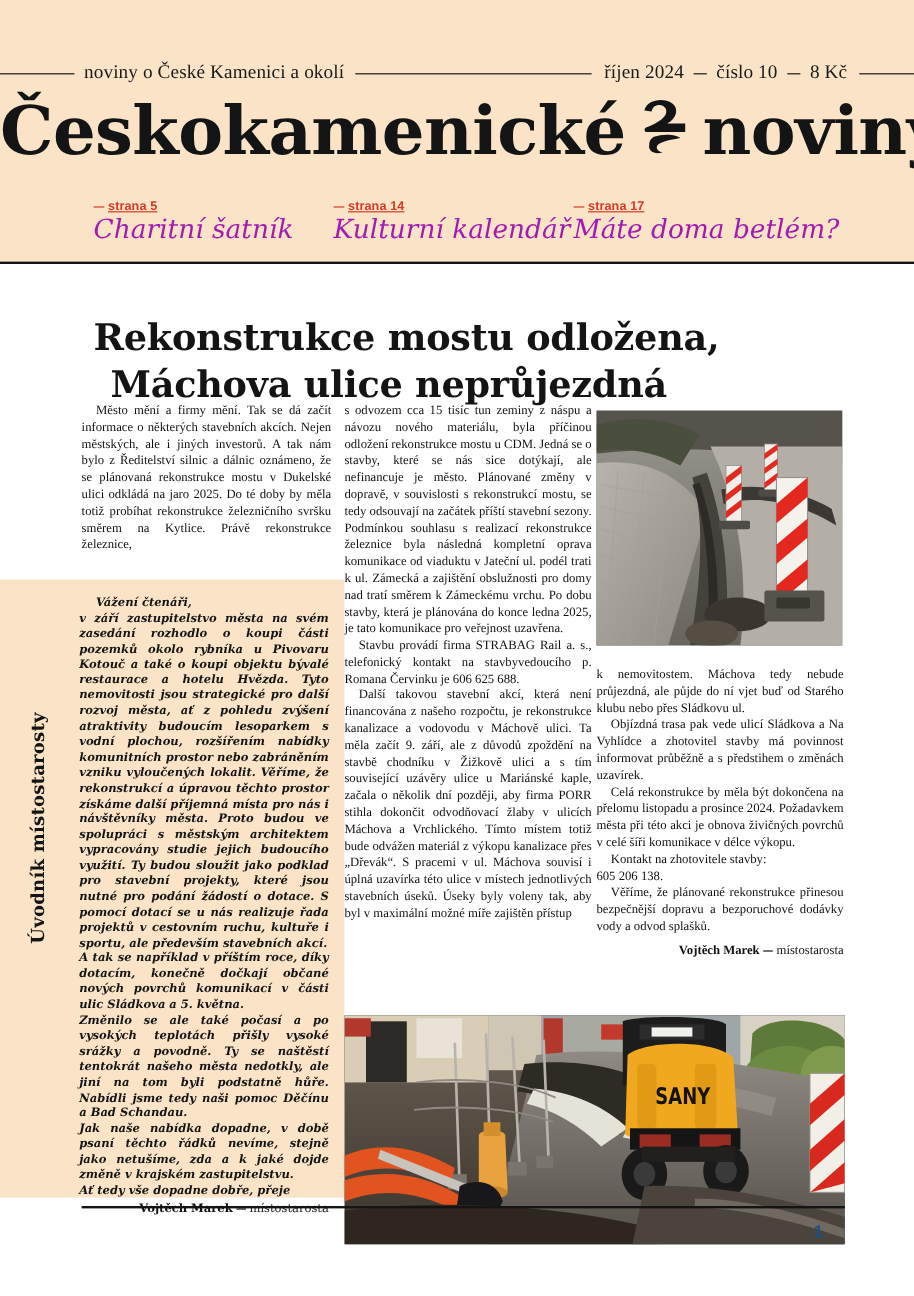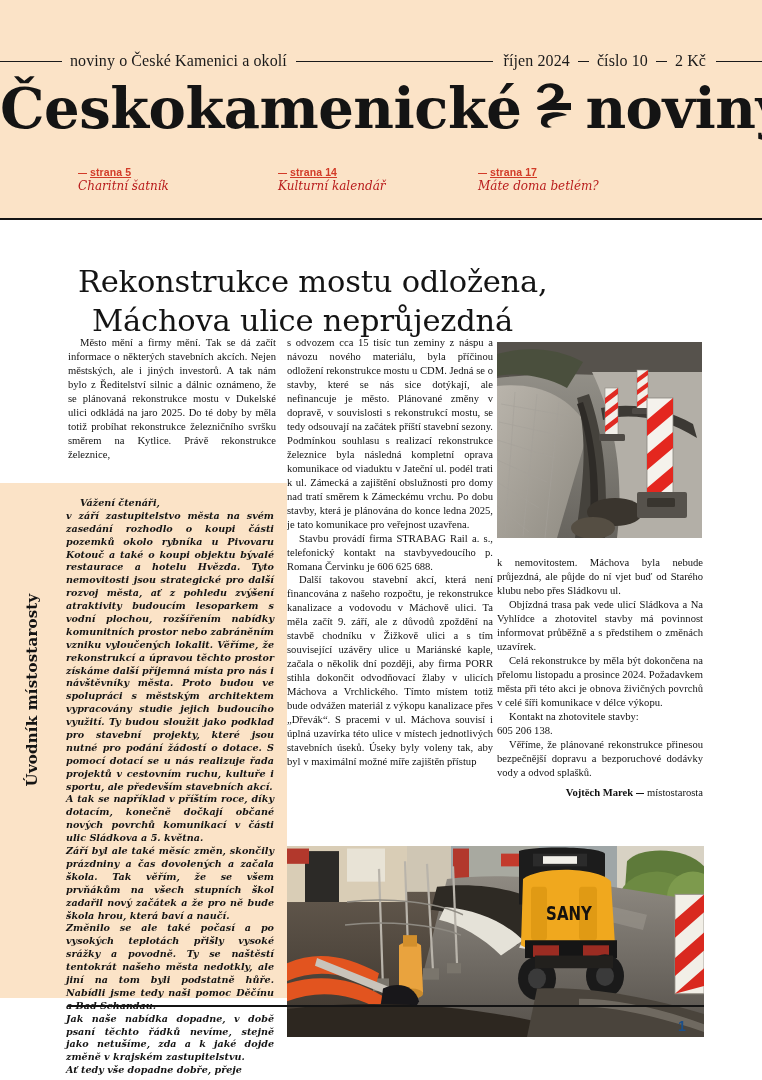"2 Kč" span { text: 2 -> 8 }
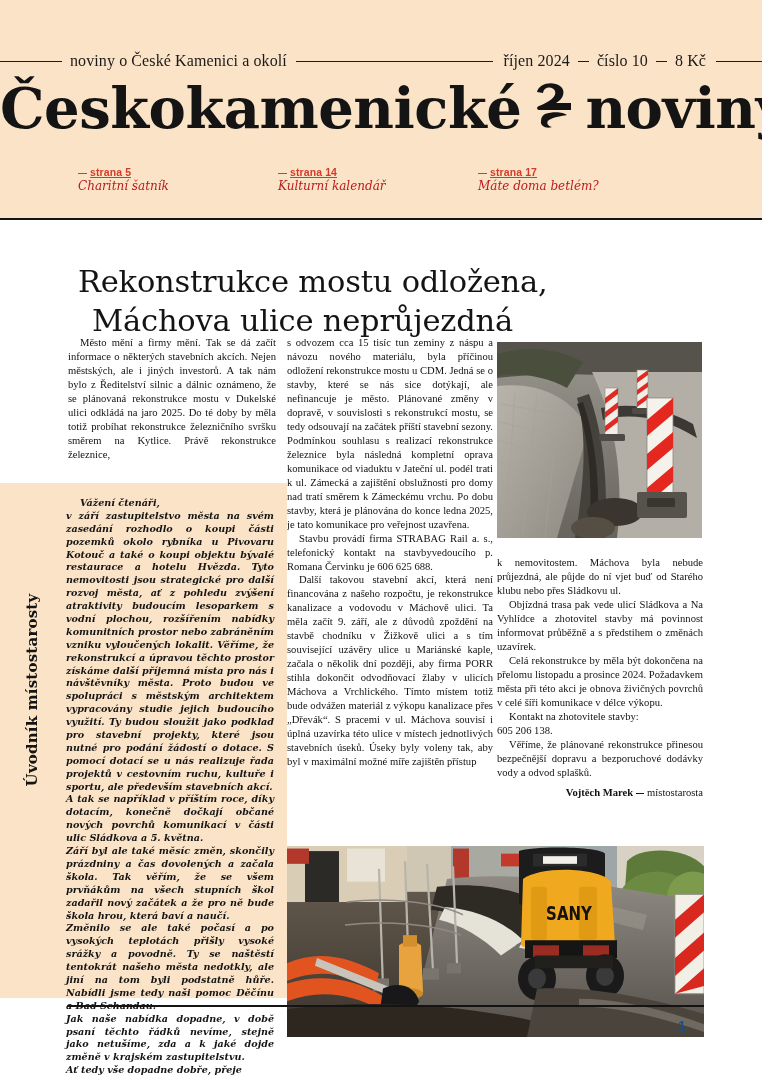"Charitní šatník" .teaser .t-title { color: #b91c1c -> #a21caf; font-size: 12px -> 22px }
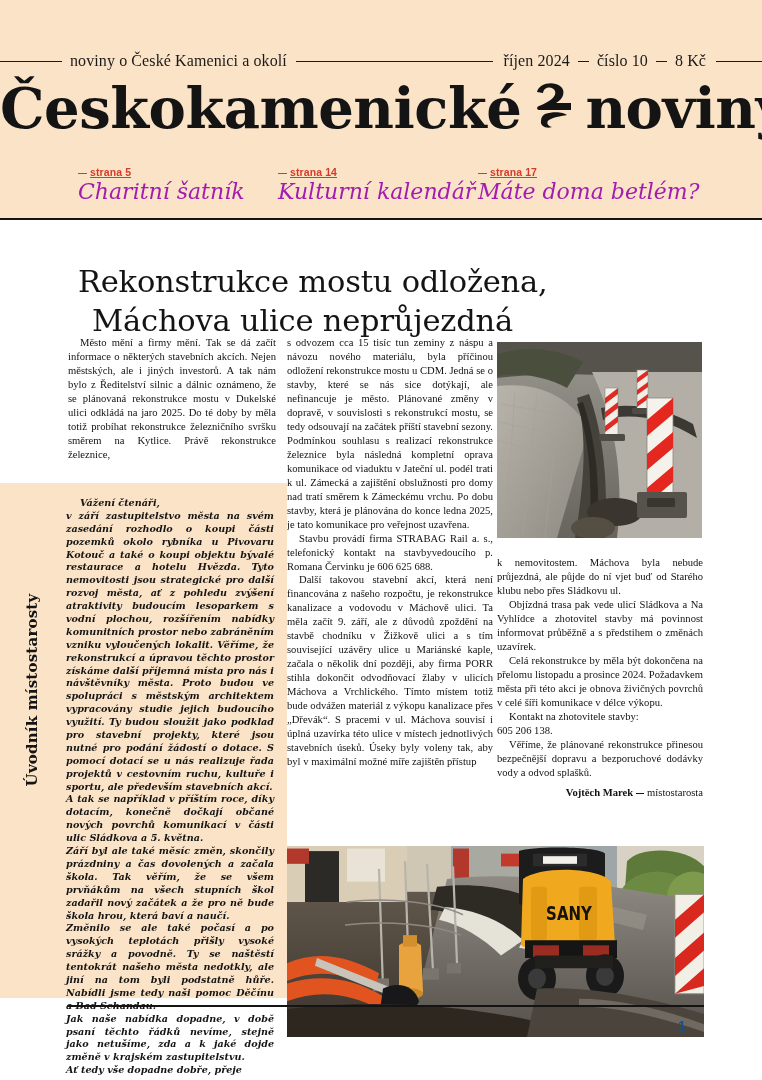"Rekonstrukce mostu odložena," .headline { font-weight: 400 -> 700 }
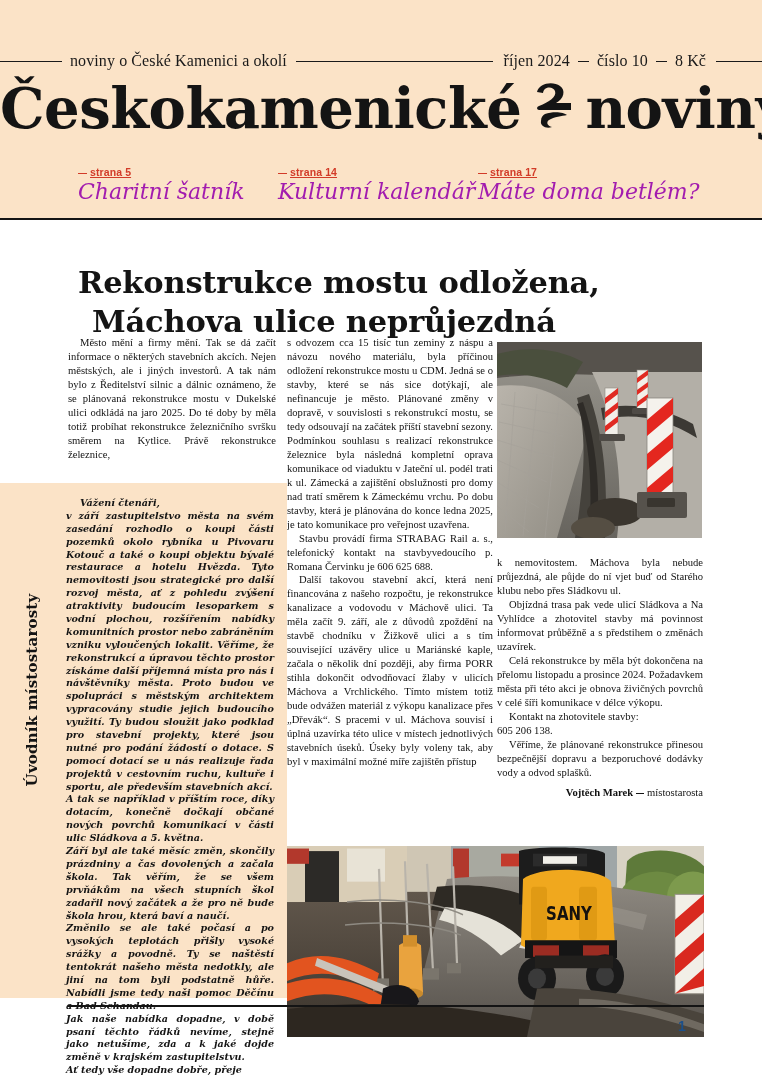"k nemovitostem. Máchova byla nebude" p.noindent { text: byla -> tedy }
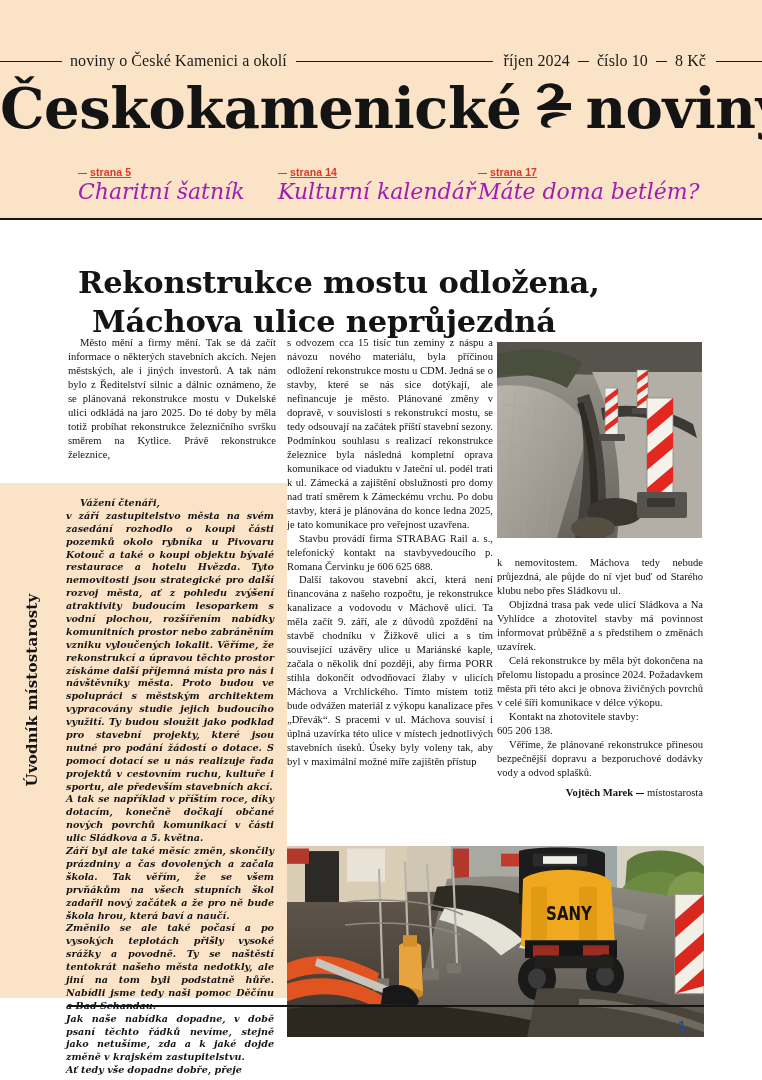"Září byl ale také měsíc" p { html: <p>Září byl ale také měsíc změn, skončily prázdniny a čas dovolených a začala škola. Tak věřím, že se všem prvňákům na všech stupních škol zadařil nový začátek a že pro ně bude škola hrou, která baví a naučí.</p> -> none }
